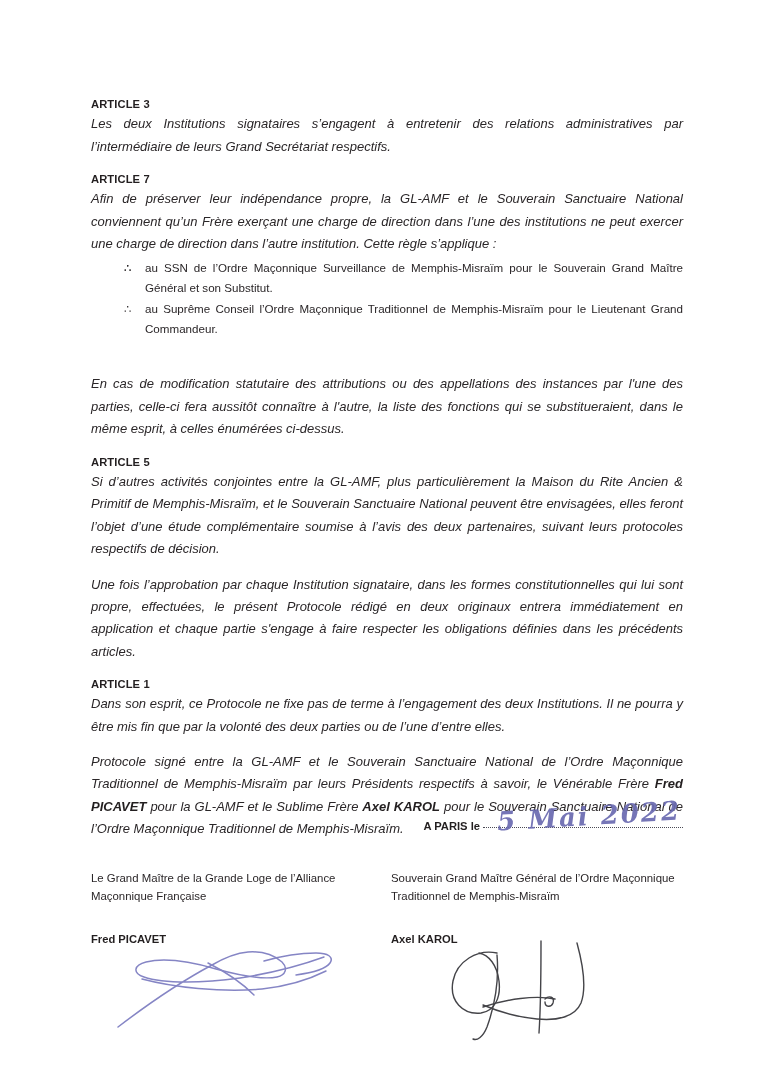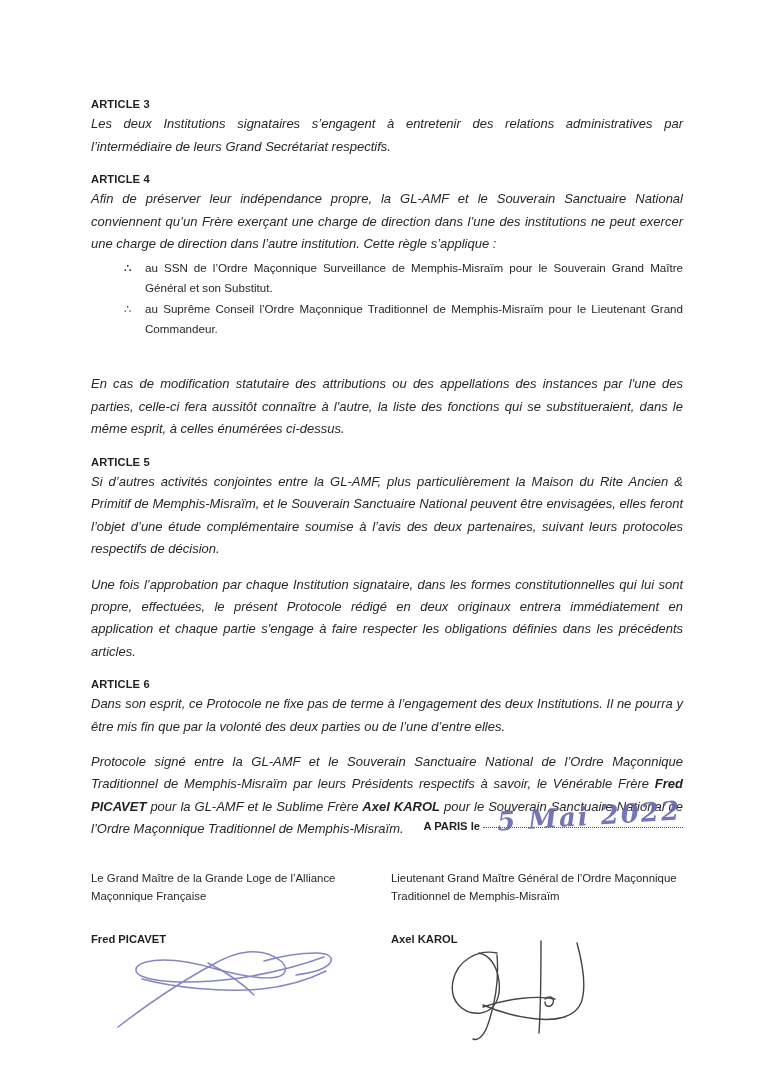"ARTICLE 4" div.article-heading { text: 4 -> 7 }
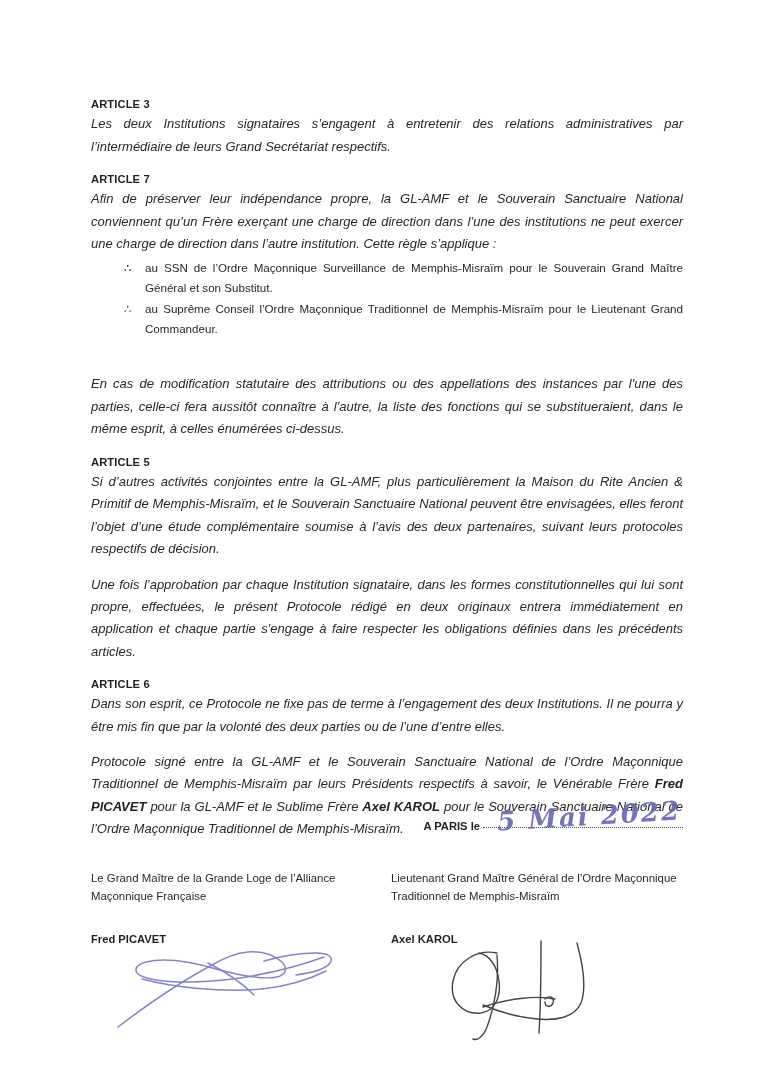"ARTICLE 6" div.article-heading { text: 6 -> 1 }
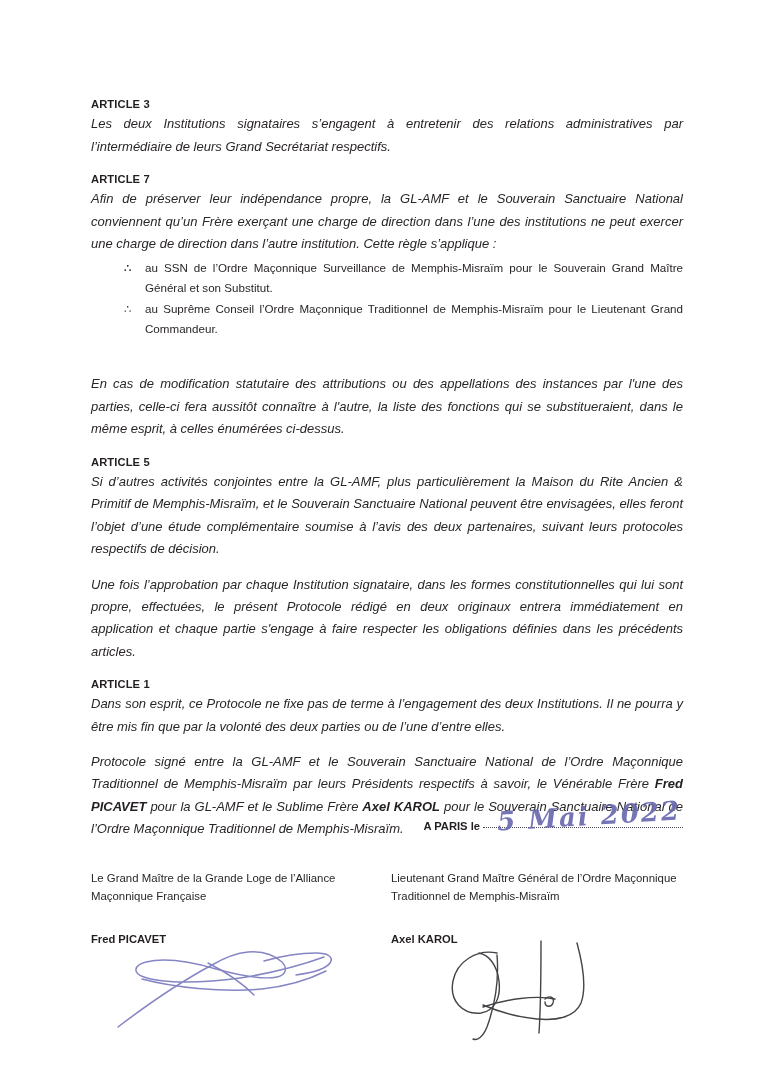"Lieutenant Grand Maître Général de" div.sig-title { text: Lieutenant -> Souverain }
